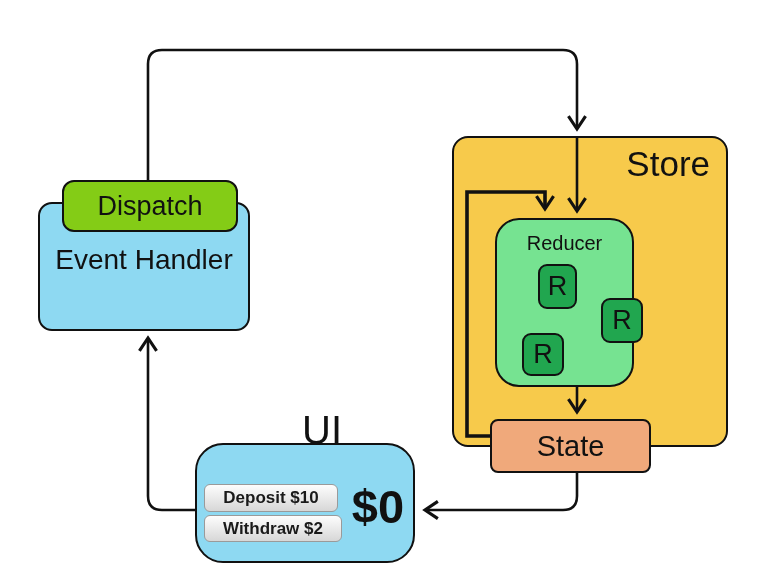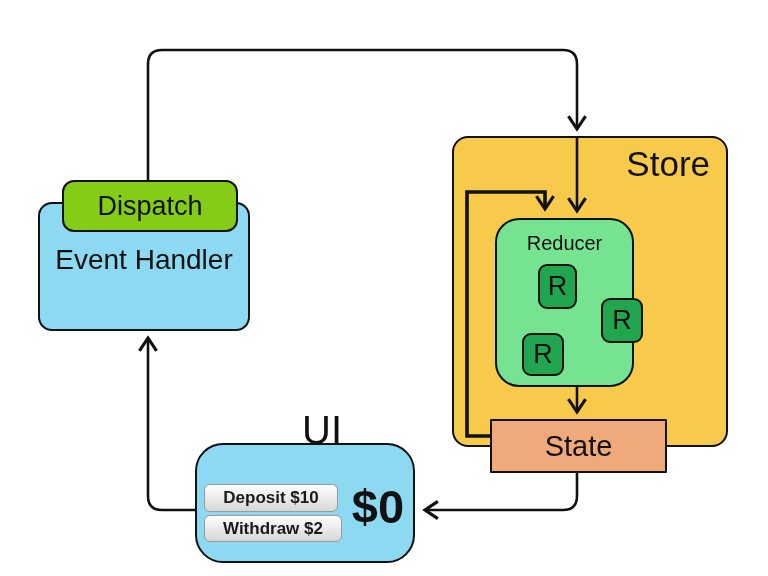"State" #state { border-radius: 1px -> 8px; width: 177px -> 161px }
